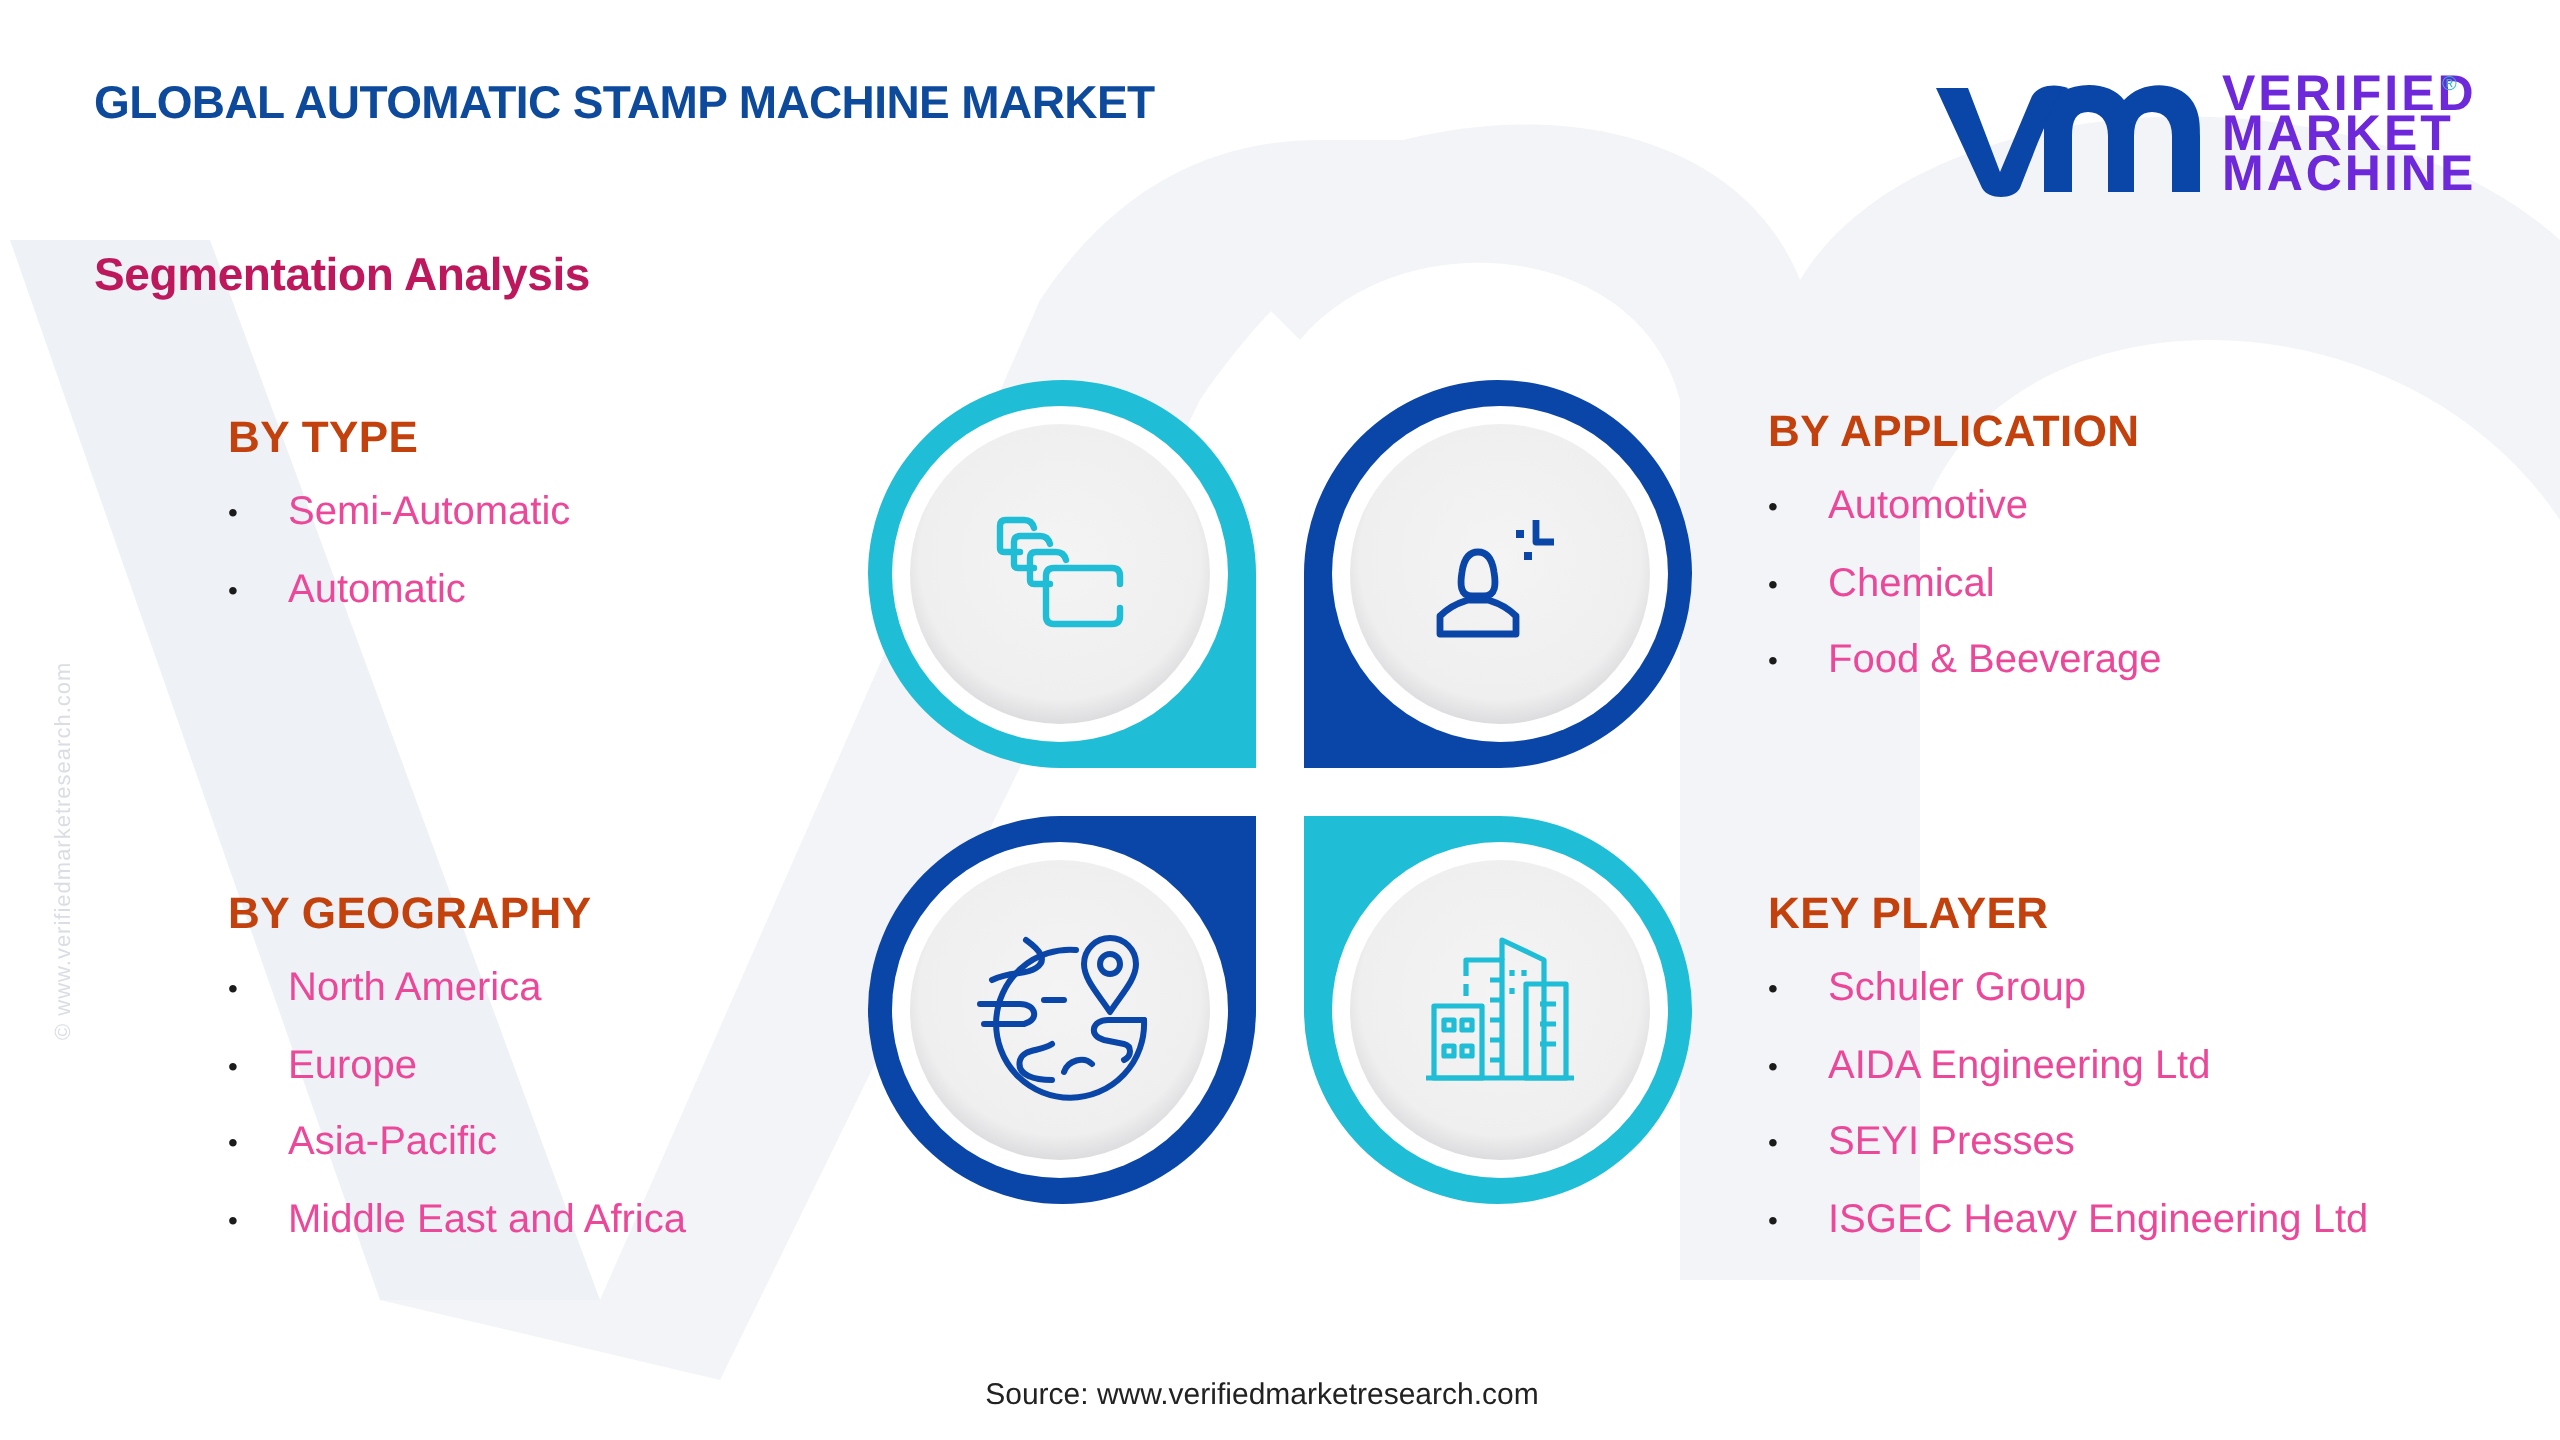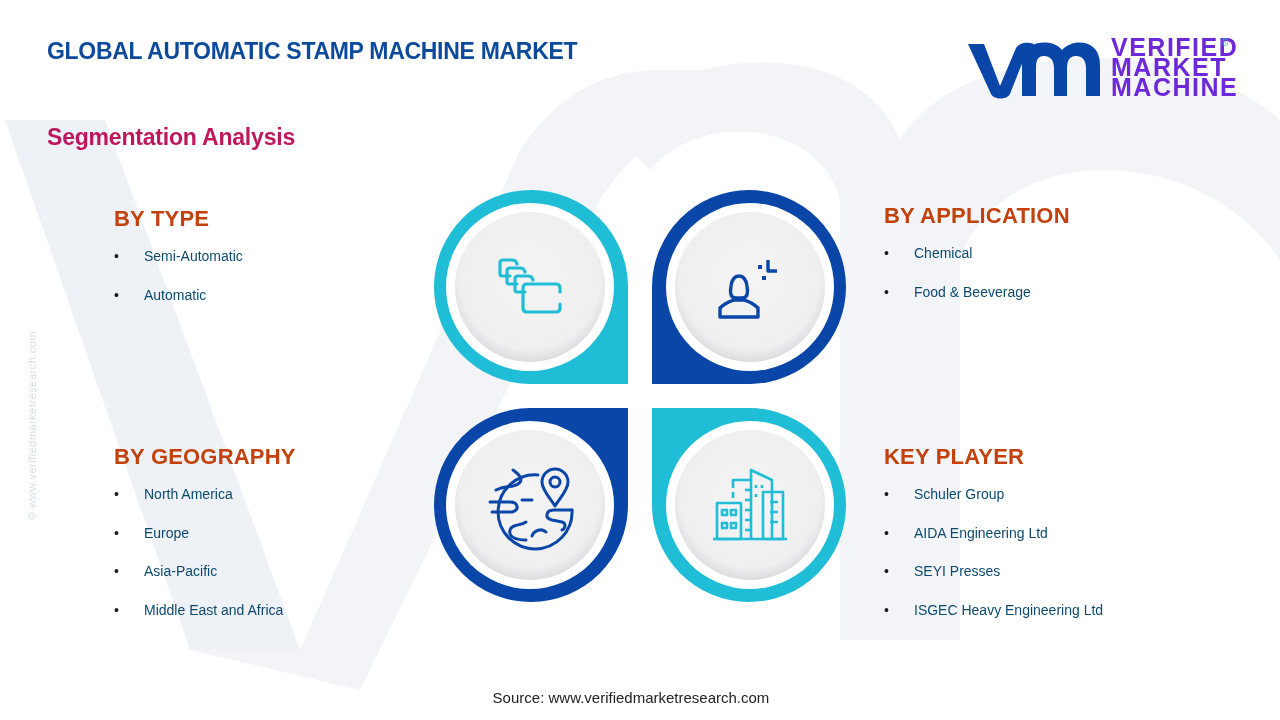"Semi-Automatic" .segment li { color: #0c4a6e -> #ec4899; font-size: 14px -> 20px }
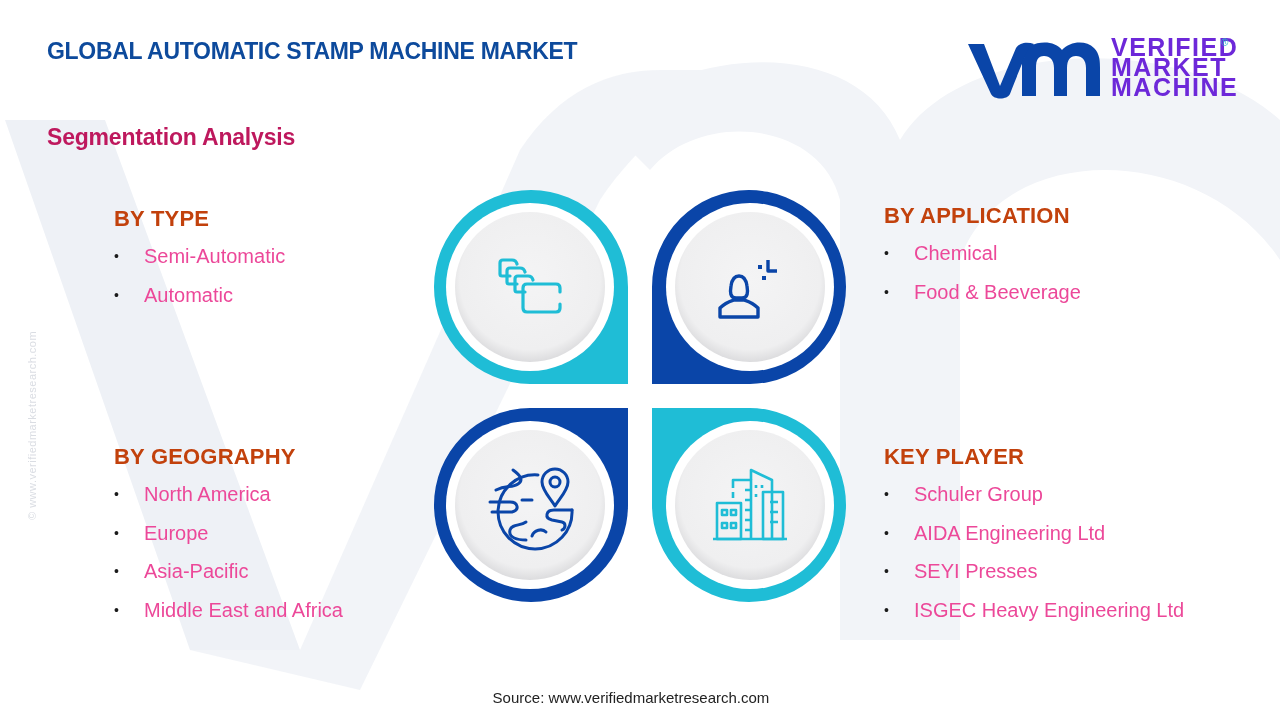"Automotive" li { html: none -> <li>Automotive</li> }
